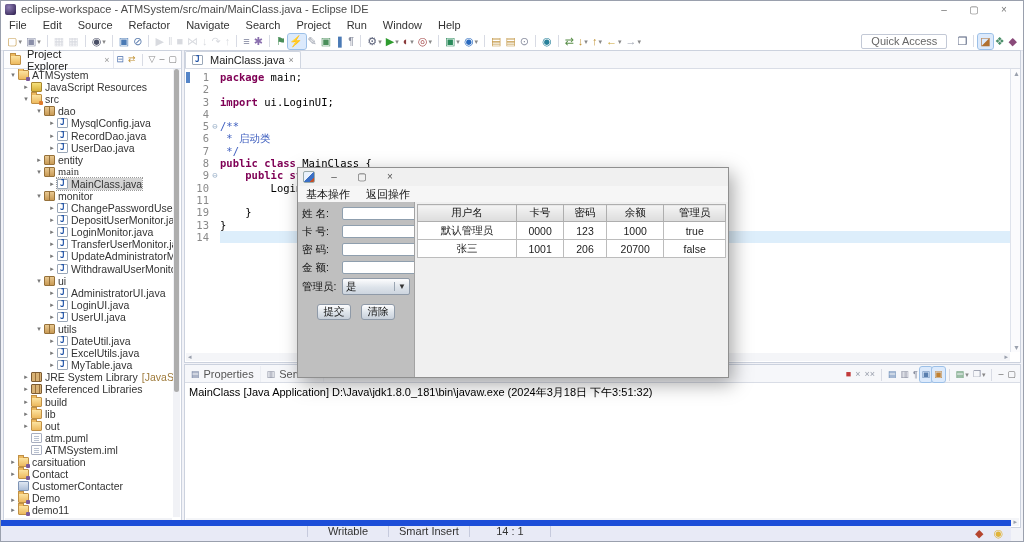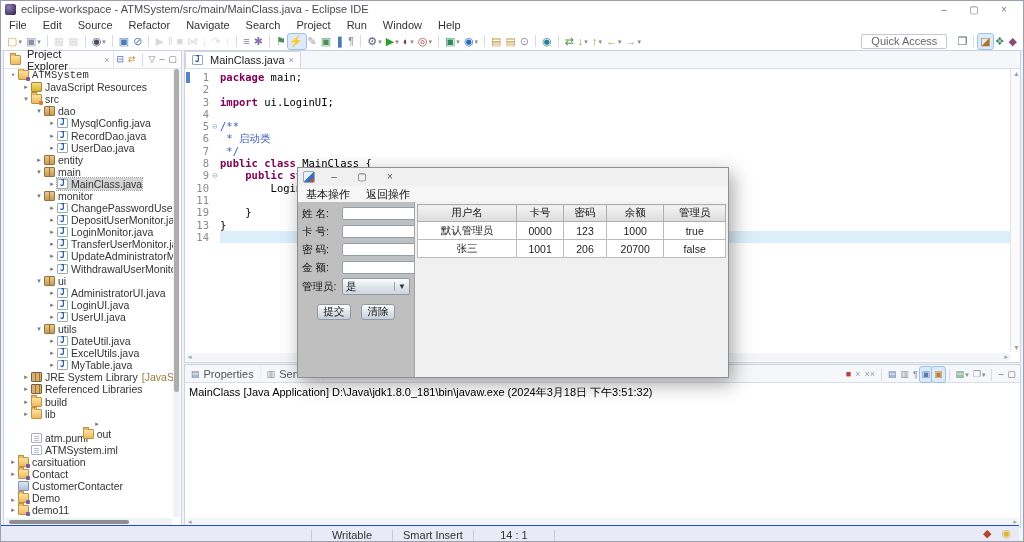"ATMSystem" div.trow { font-family: Liberation Mono, monospace -> none }
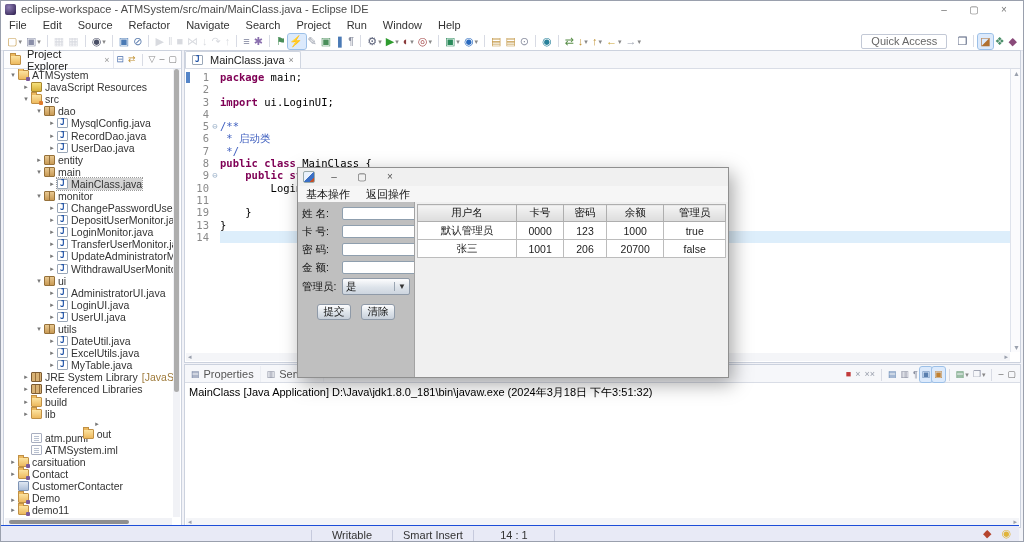"main" div.trow { font-family: none -> Liberation Serif, serif }
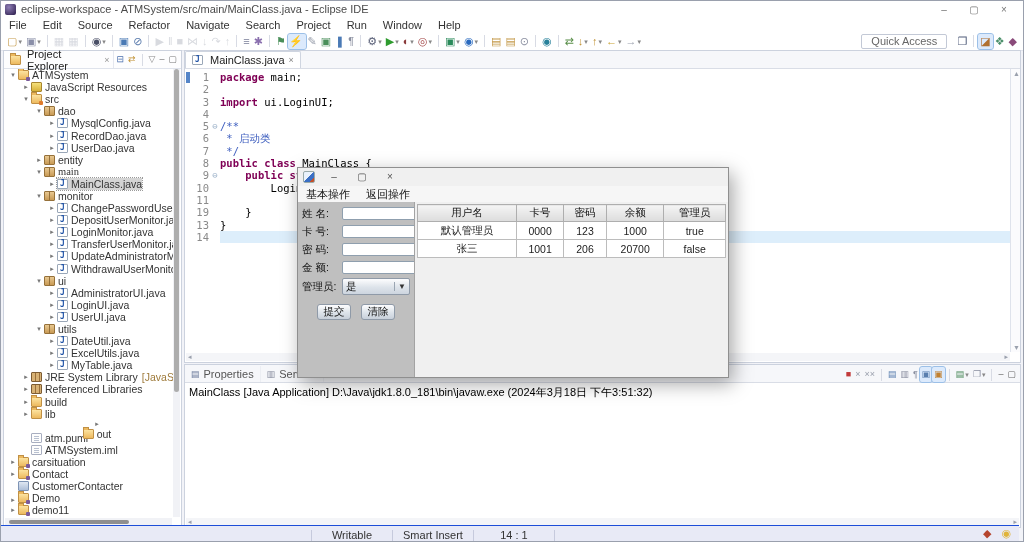"out" div.trow { flex-direction: column -> none }
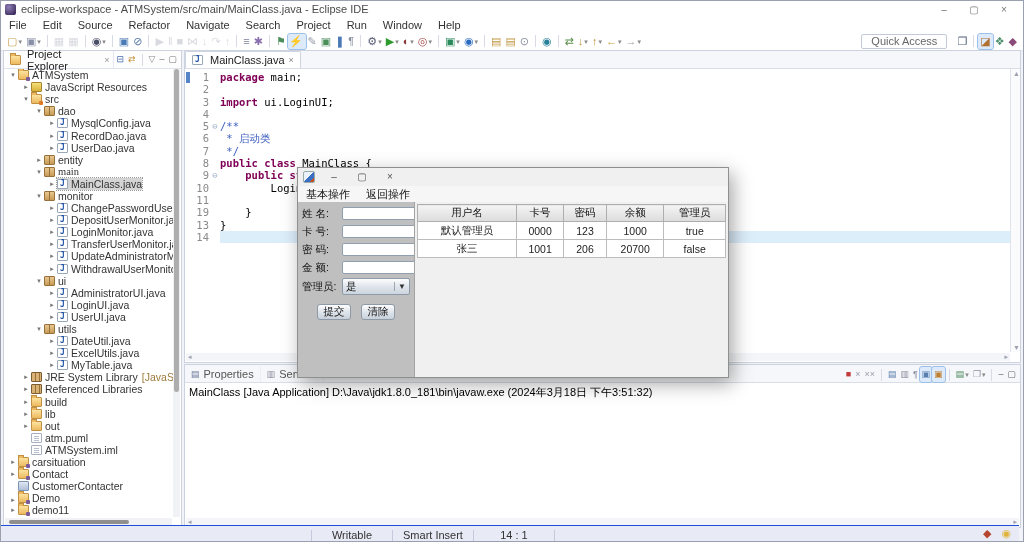"Writable" #statusbar { align-items: flex-end -> flex-start; border-top: 1px solid #1d4ed8 -> 6px solid #1d4ed8; right: 4px -> 12px }
